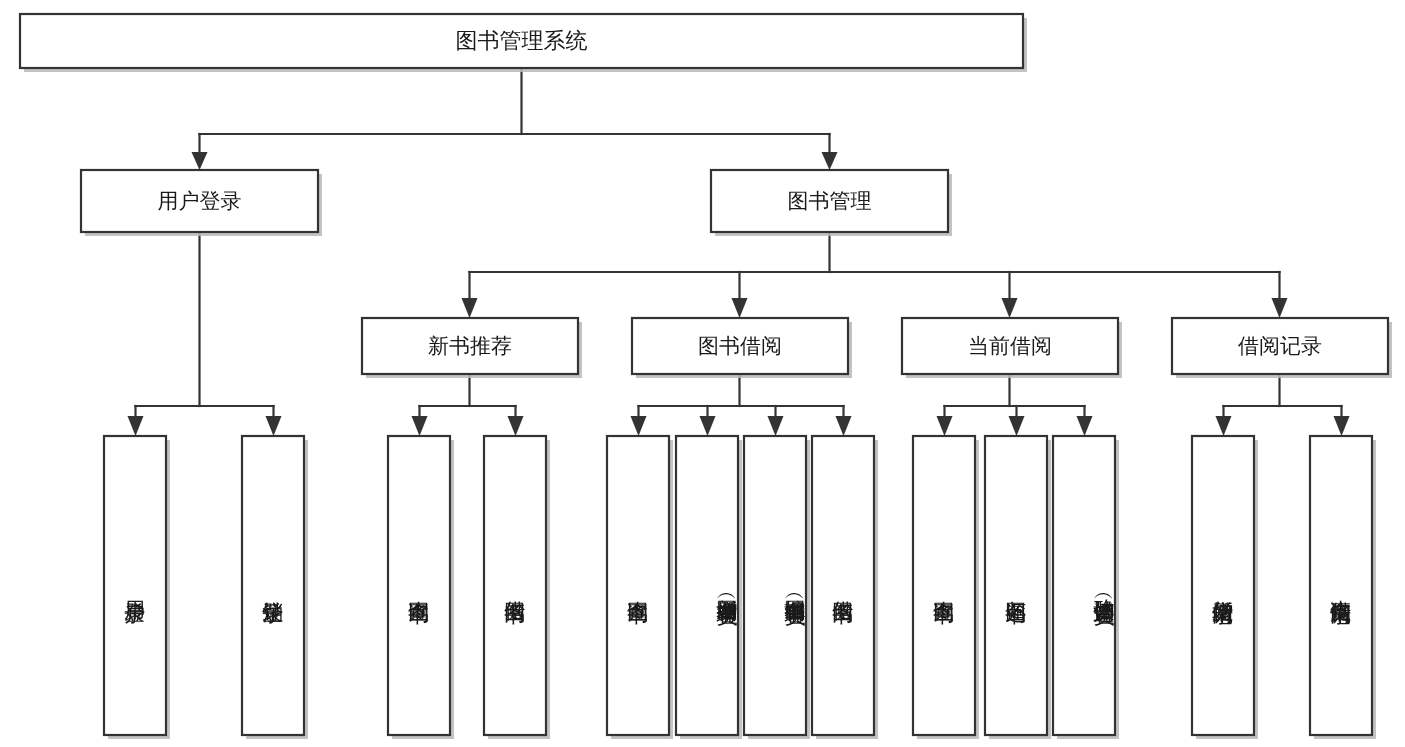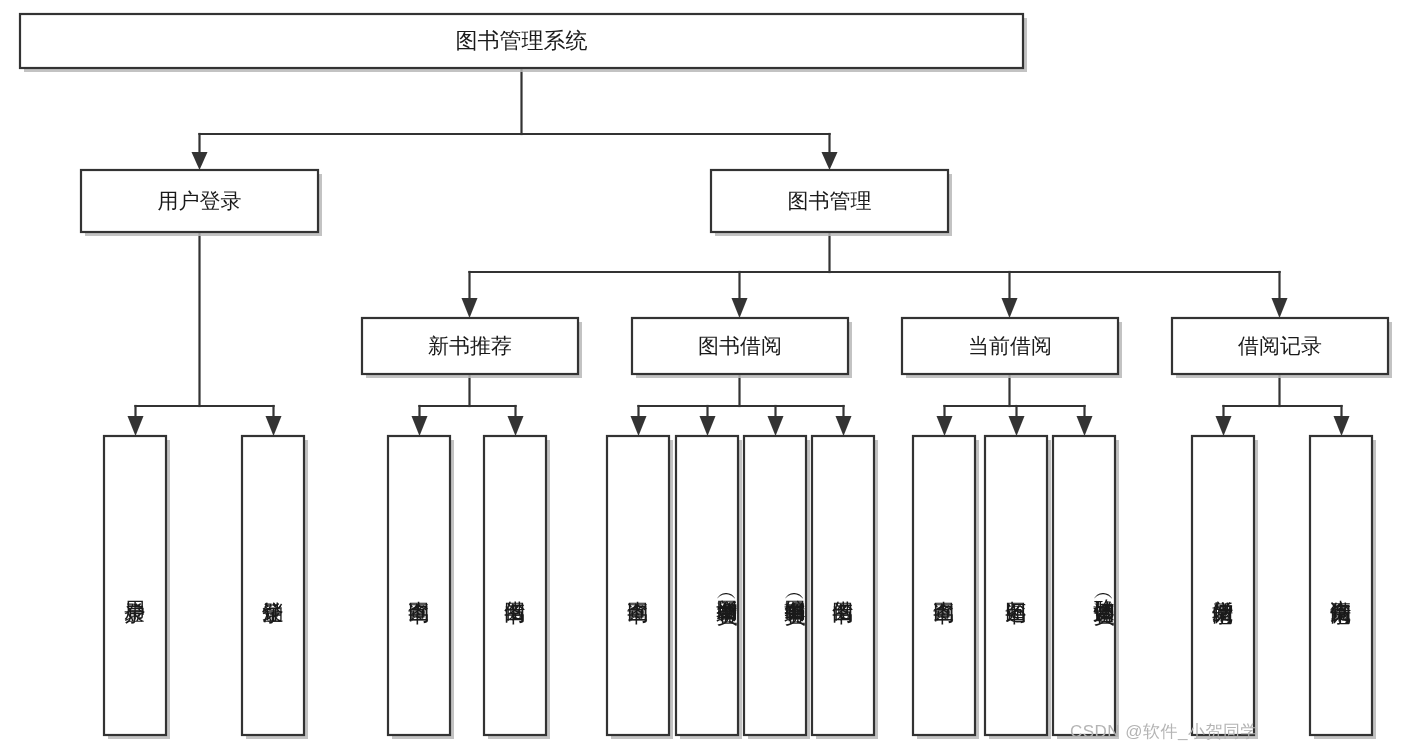"CSDN @软件_小贺同学" div.watermark { html: <div>CSDN @软件_小贺同学</div> -> none }
